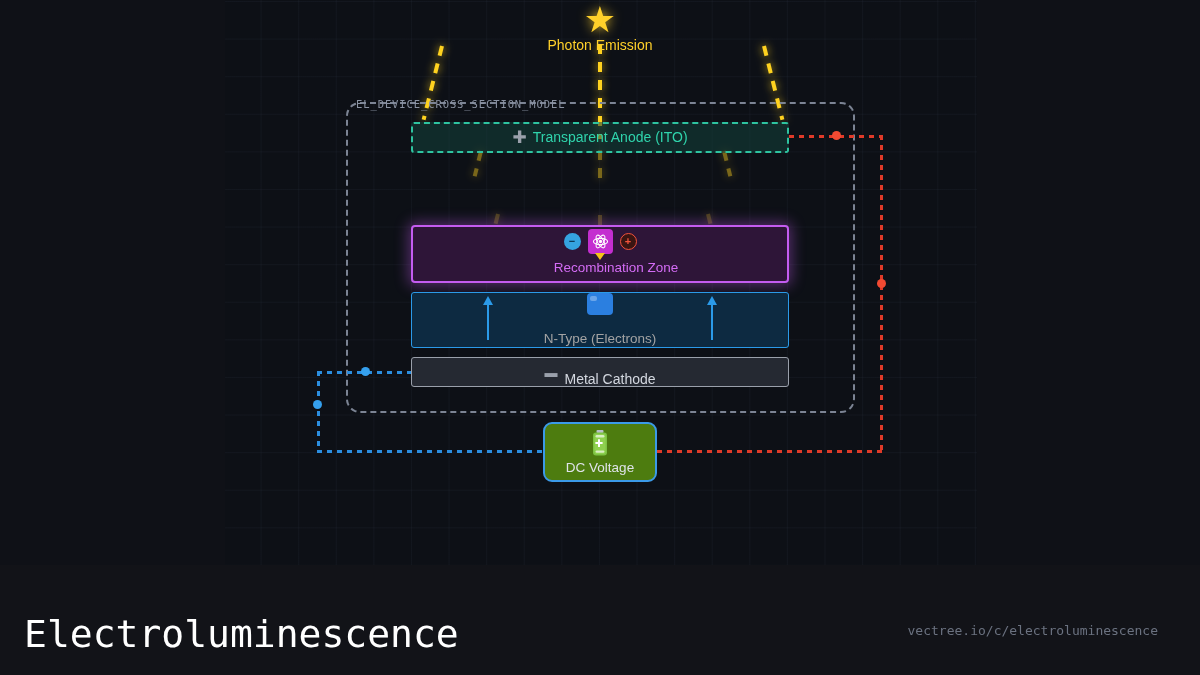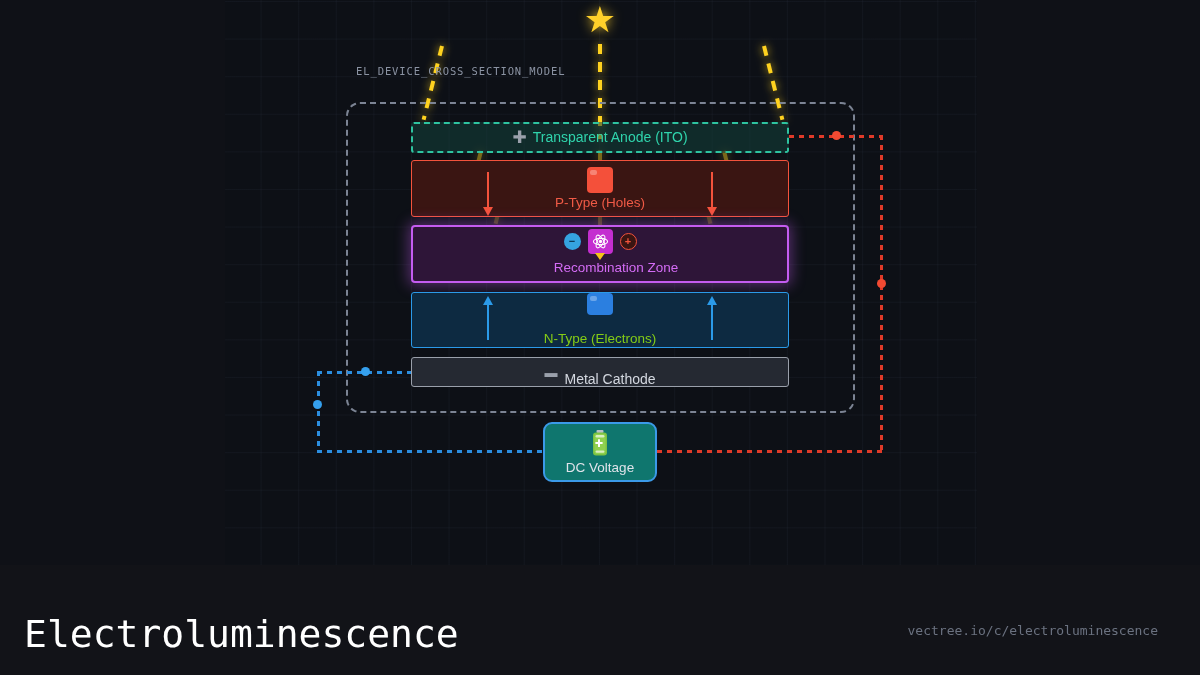"Photon Emission" div { html: none -> <div>Photon Emission</div> }
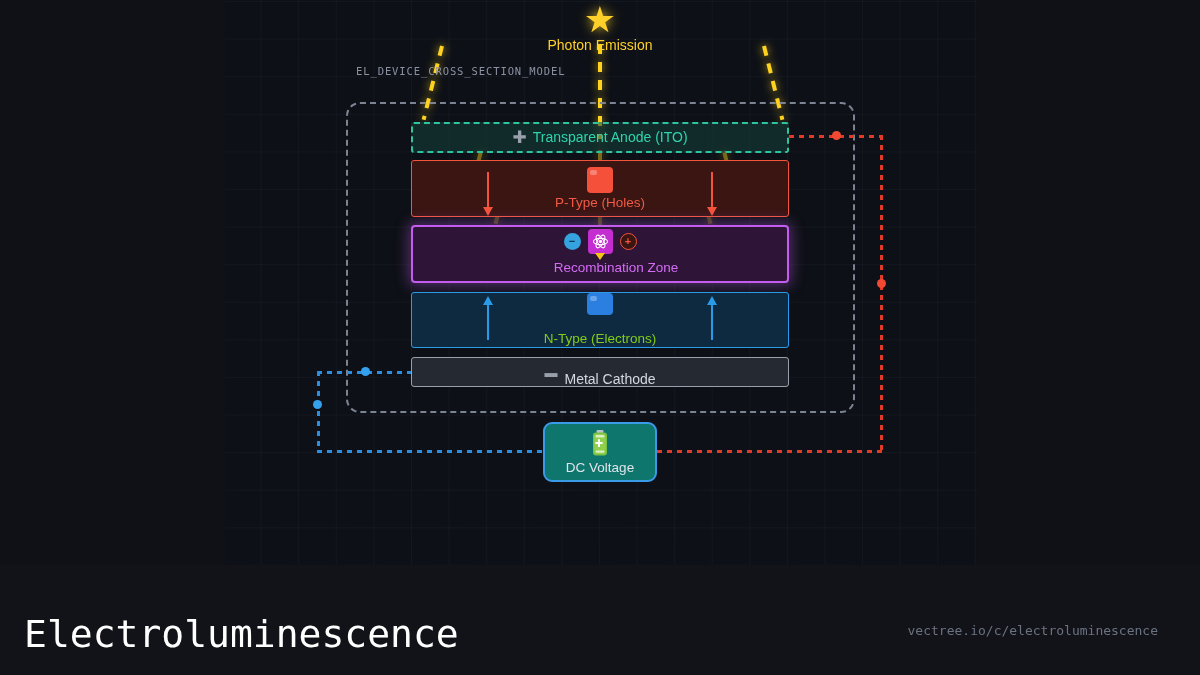"EL_DEVICE_CROSS_SECTION_MODEL" #group-label { top: 65px -> 98px }
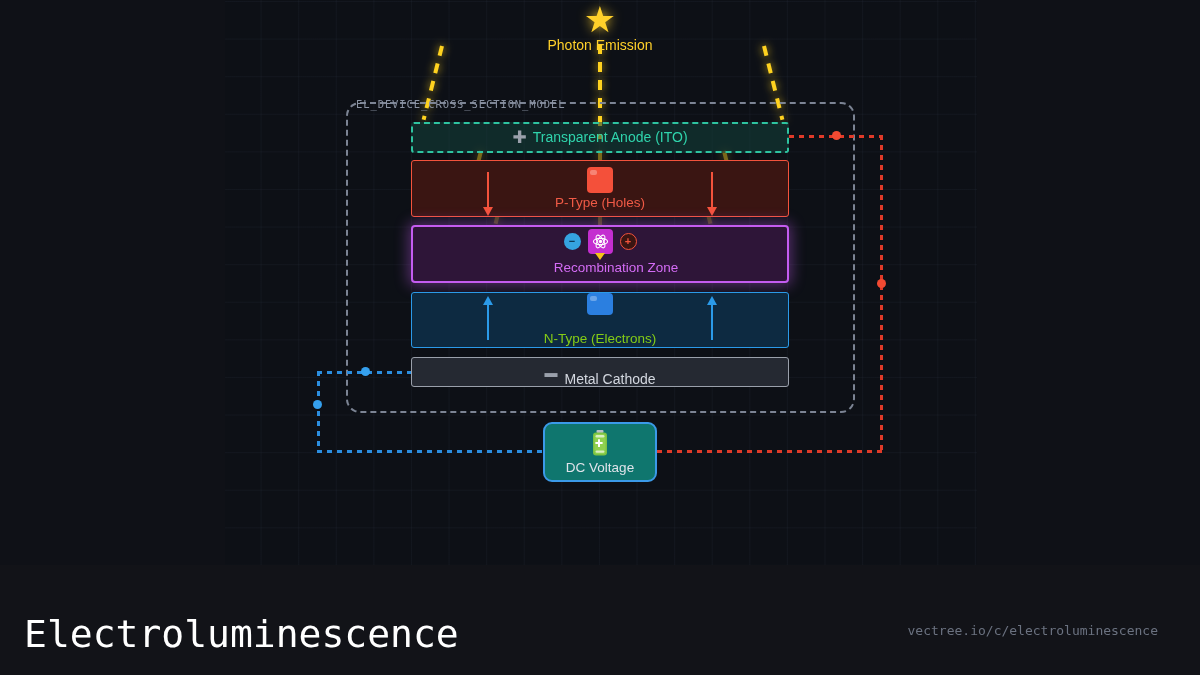"P-Type (Holes)" div.layer { html: <div> <div></div> <div></div> <div></div> <div>P-Type (Holes)</div> </div> -> none }
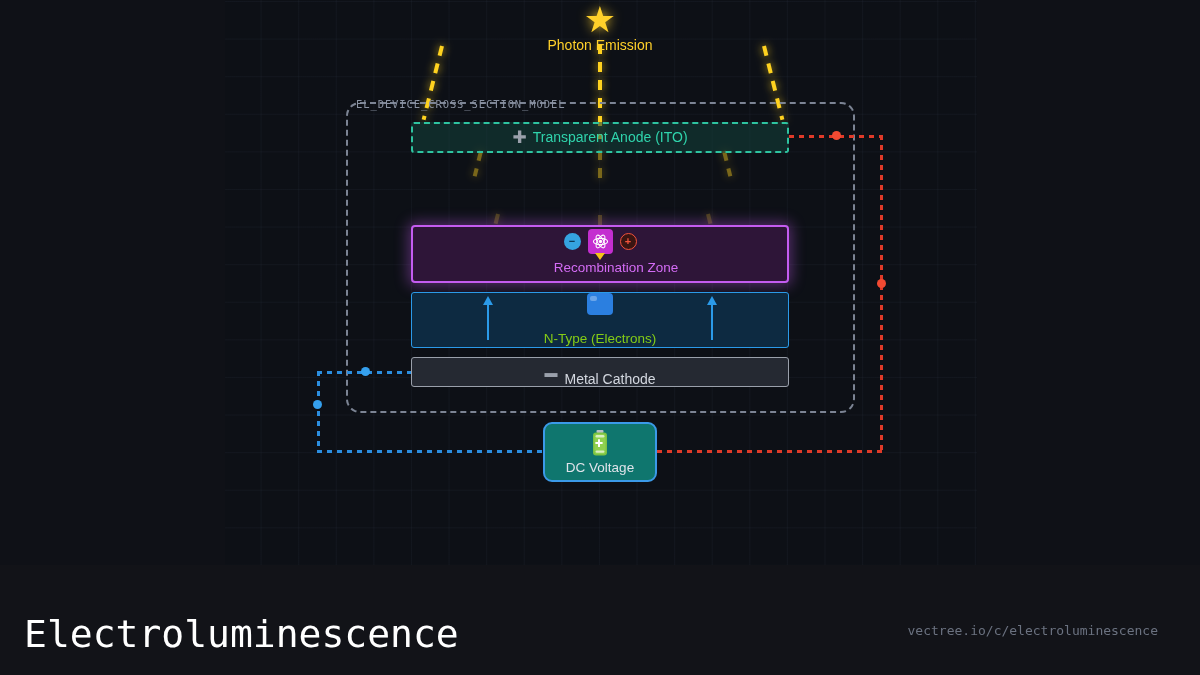"N-Type (Electrons)" #ntype .lbl { color: #84cc16 -> #a3a3a3 }
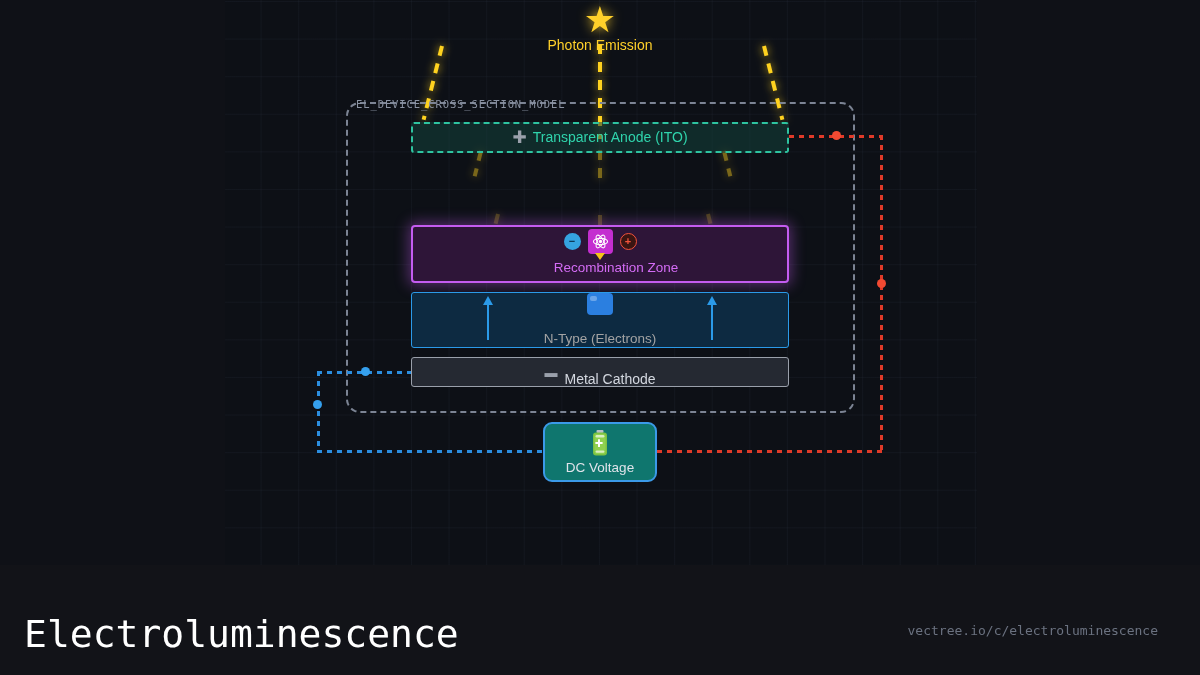"DC Voltage" #battery { background: #0f766e -> #4d7c0f }
